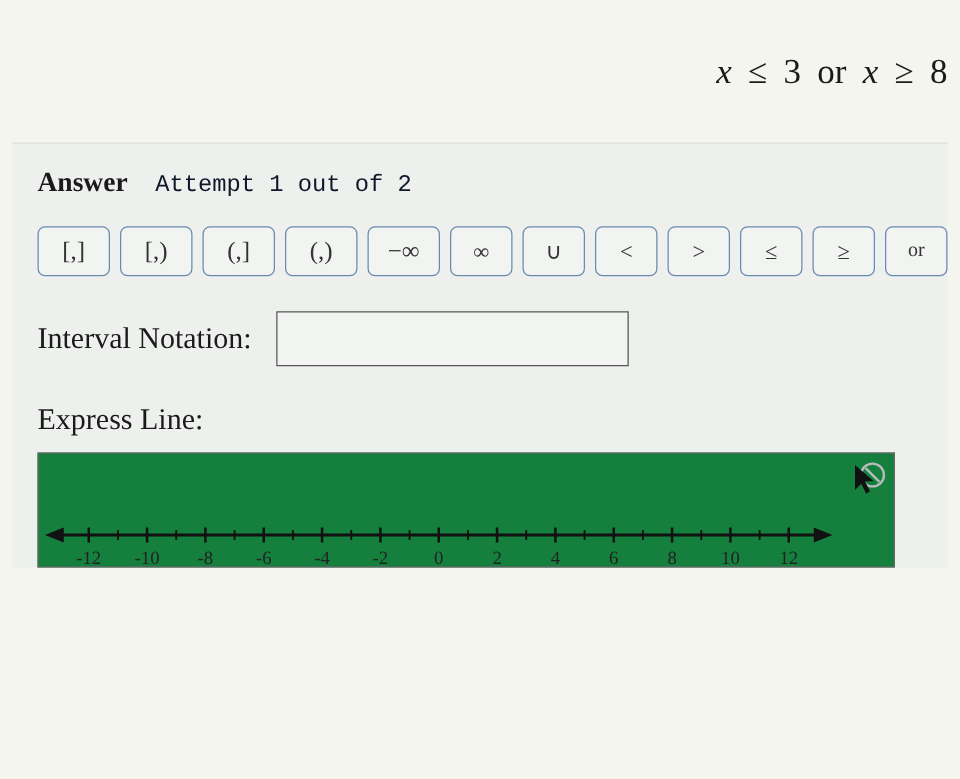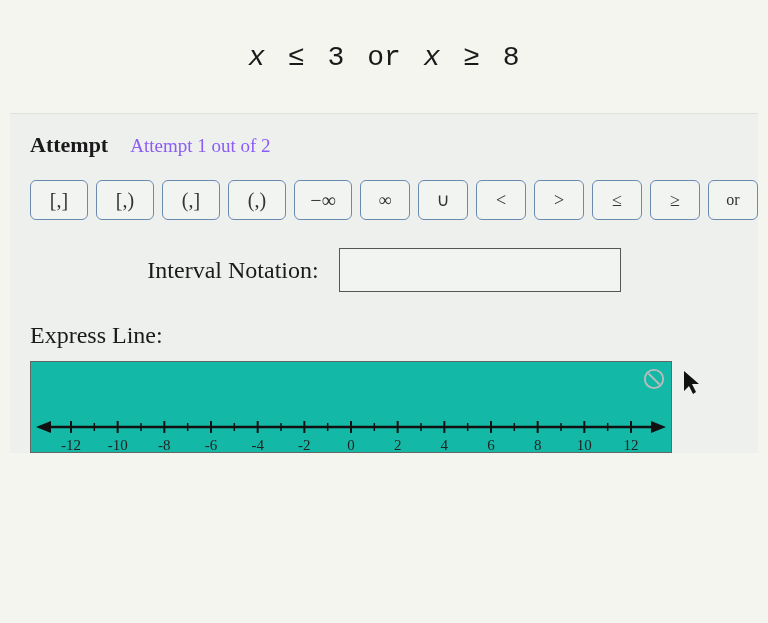"x ≤ 3 or x" .inequality { font-family: Liberation Mono, monospace -> Liberation Serif, serif; text-align: center -> right }
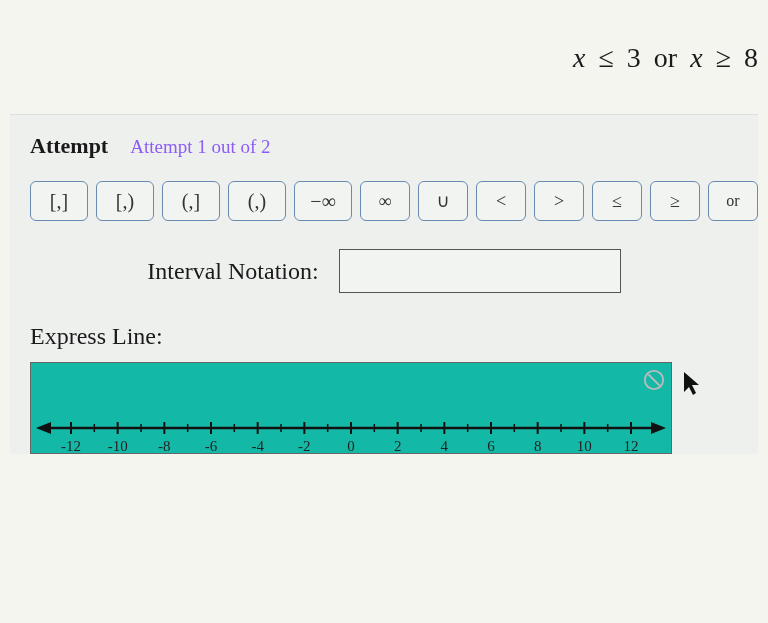"Attempt" span.bold { text: Attempt -> Answer }
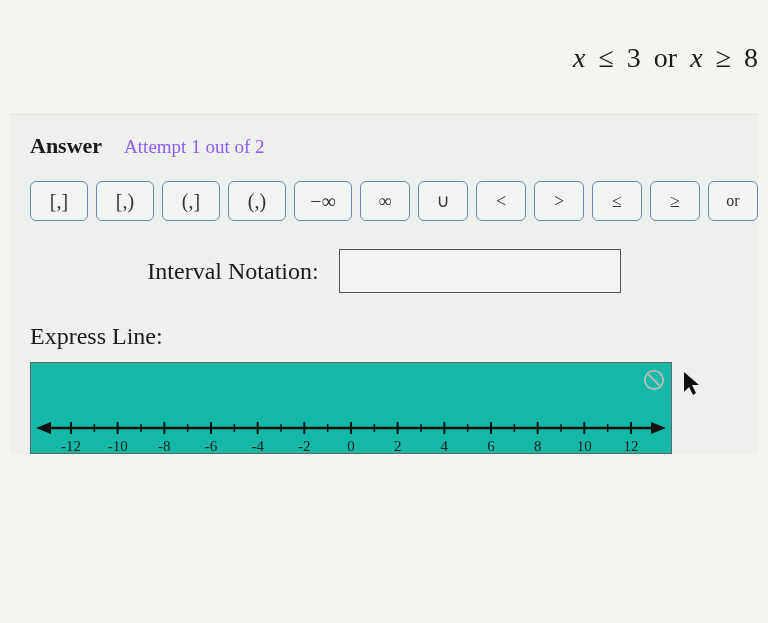"Attempt 1 out of 2" .answer-header .attempt { color: #8b5cf6 -> #0f172a; font-family: Liberation Serif, serif -> Liberation Mono, monospace }
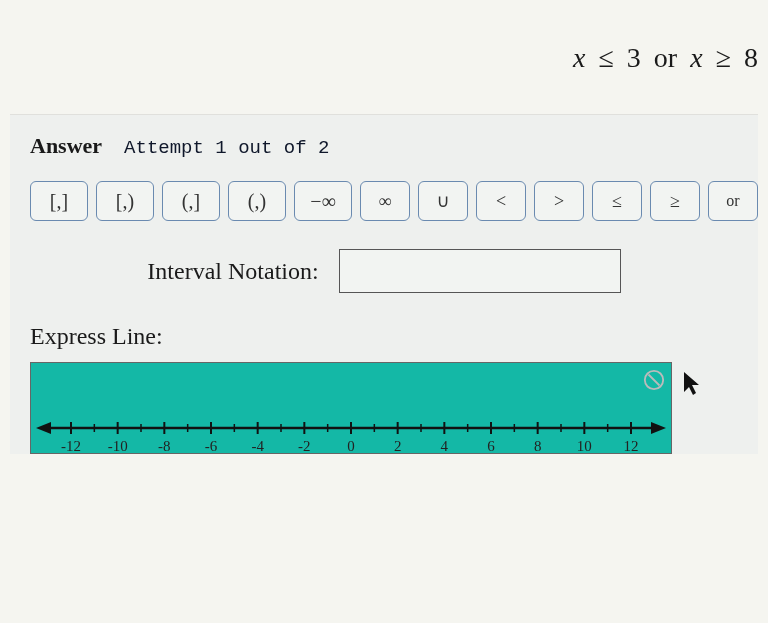"Interval Notation:" .field-row { justify-content: center -> none }
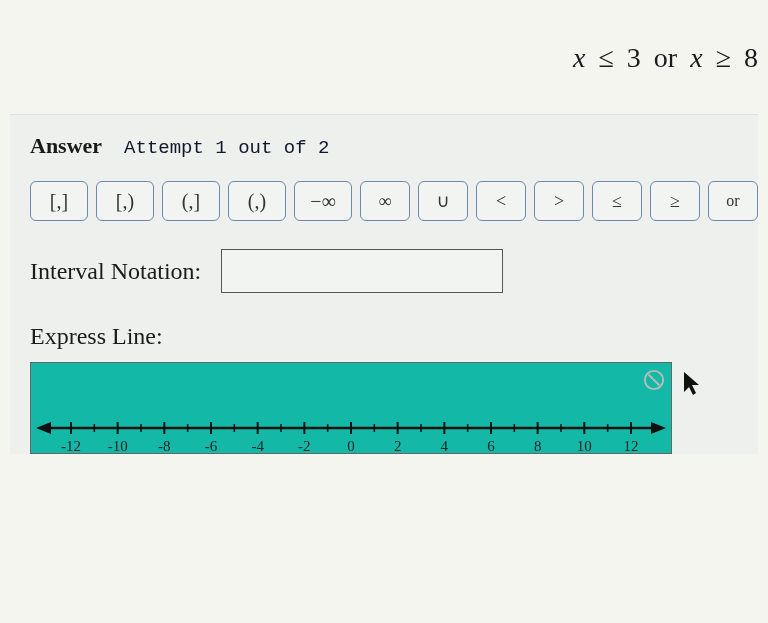"-12" .numline-box { background: #14b8a6 -> #15803d; padding-left: none -> 44px }
